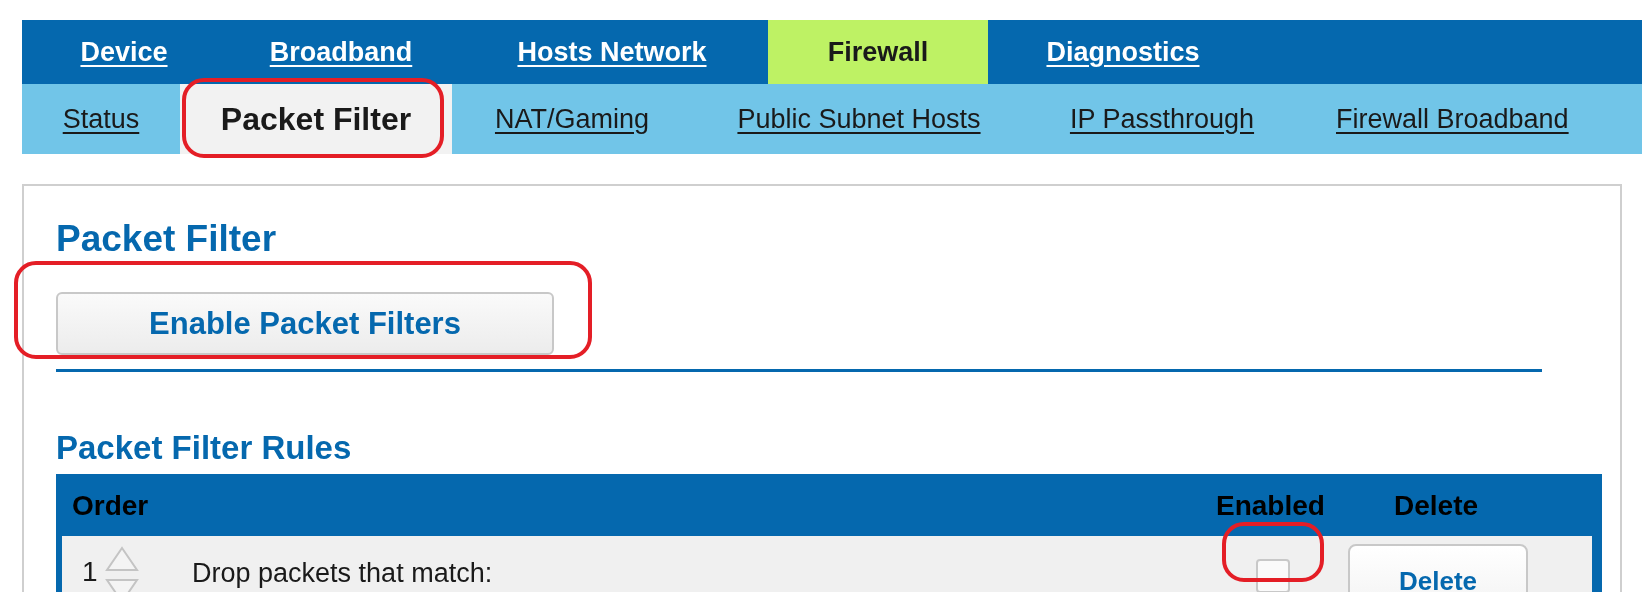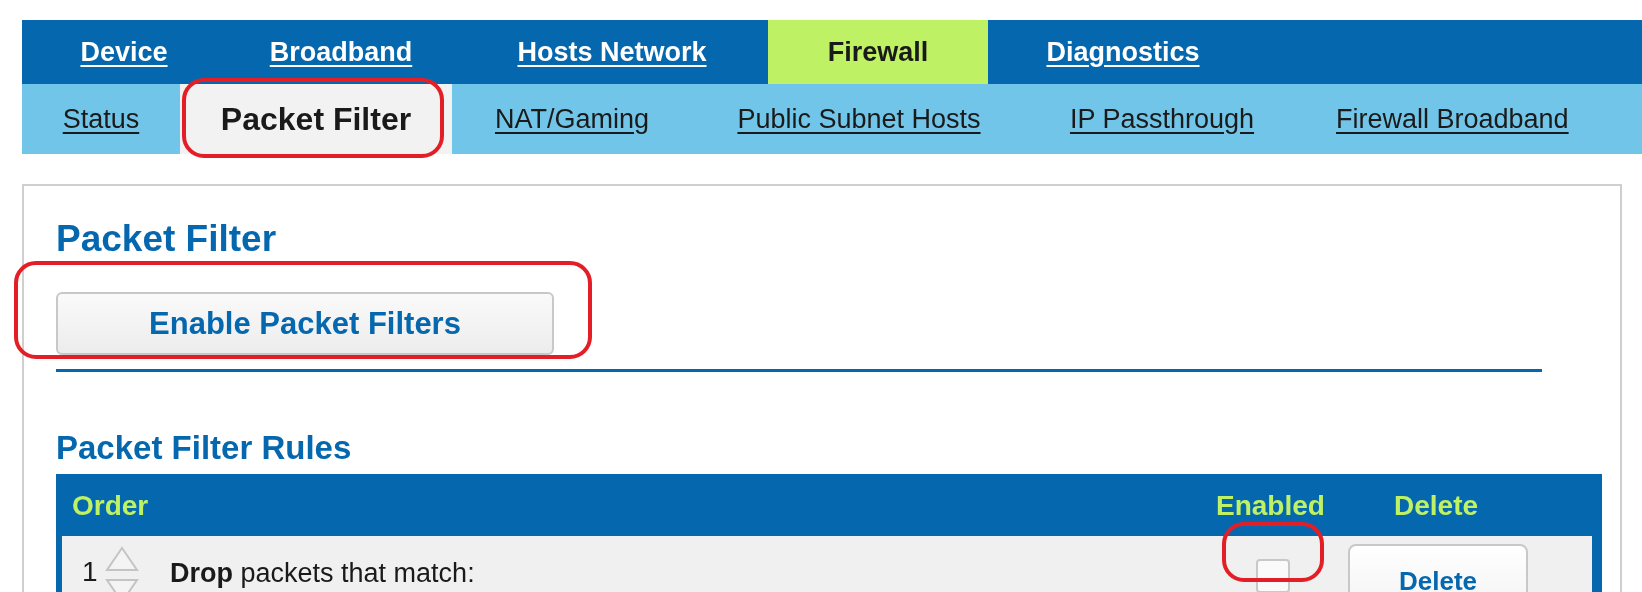"Order" .rules-header { color: #bef264 -> #000000 }
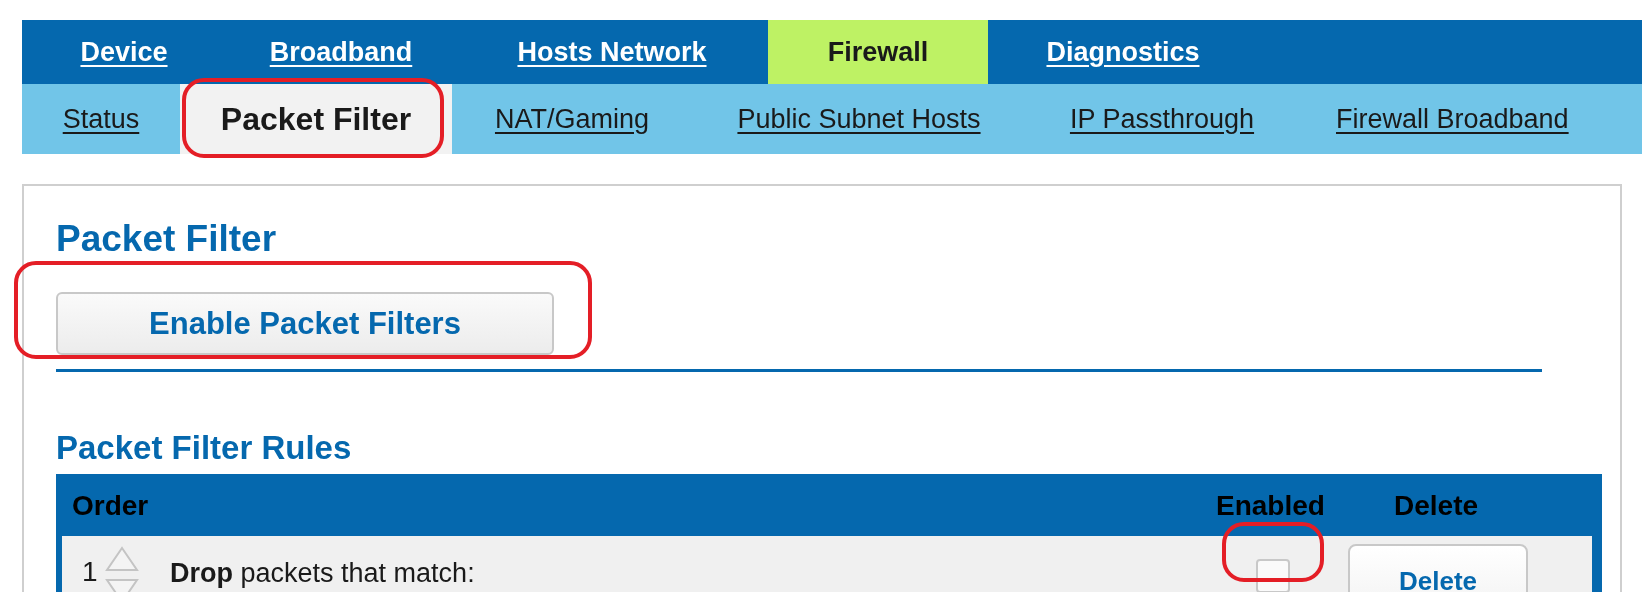"Drop" .rule-row .rule-text b { font-weight: bold -> normal; margin-left: none -> 22px }
